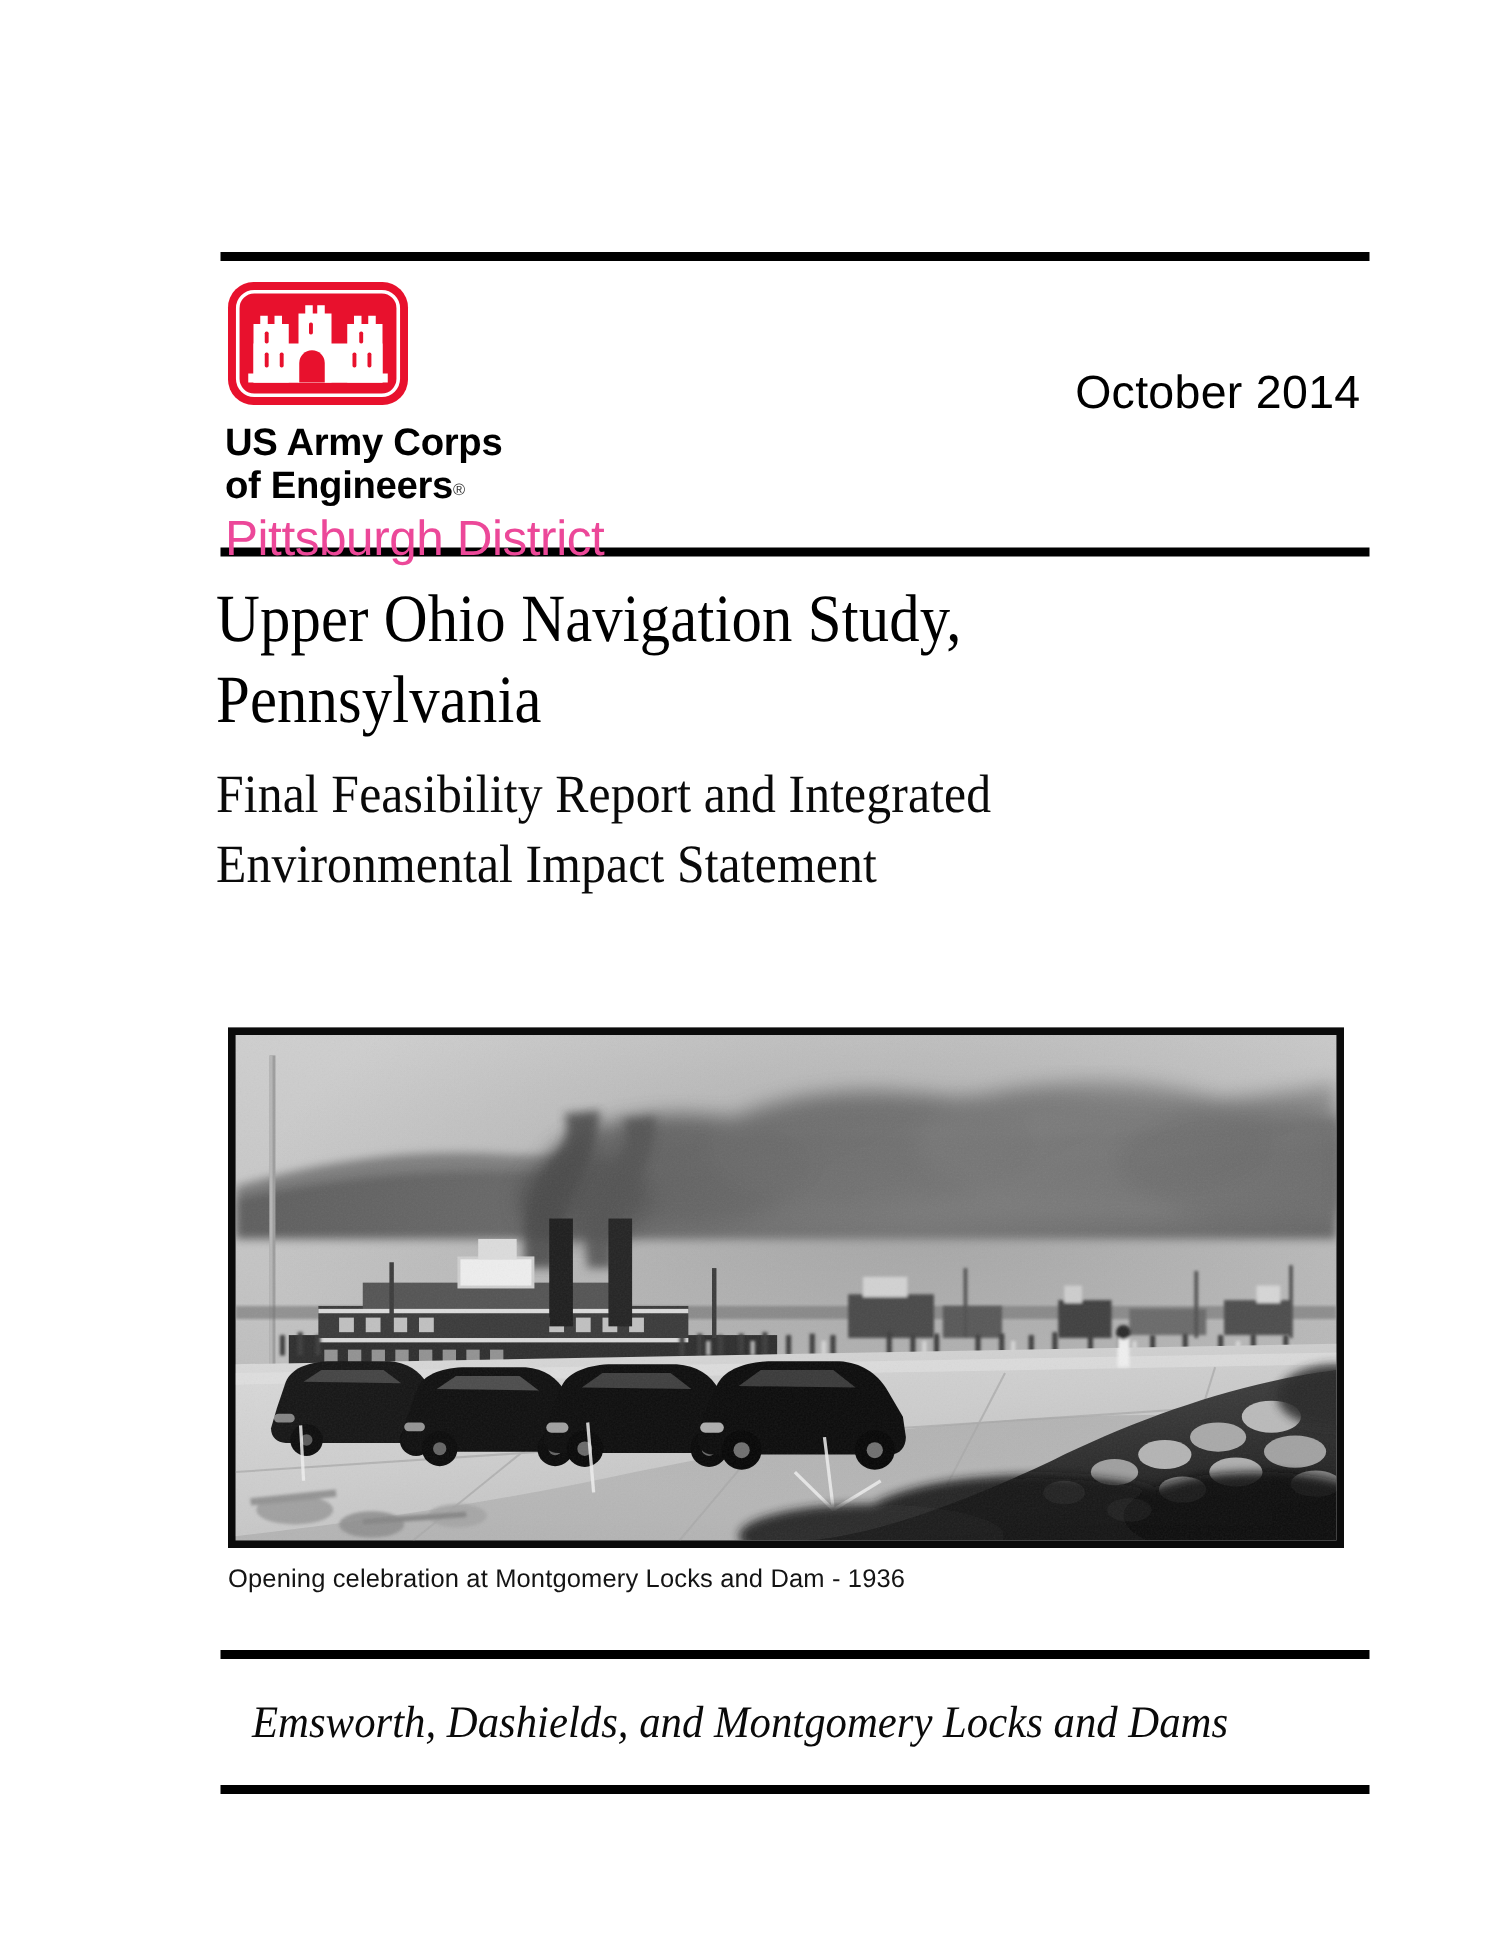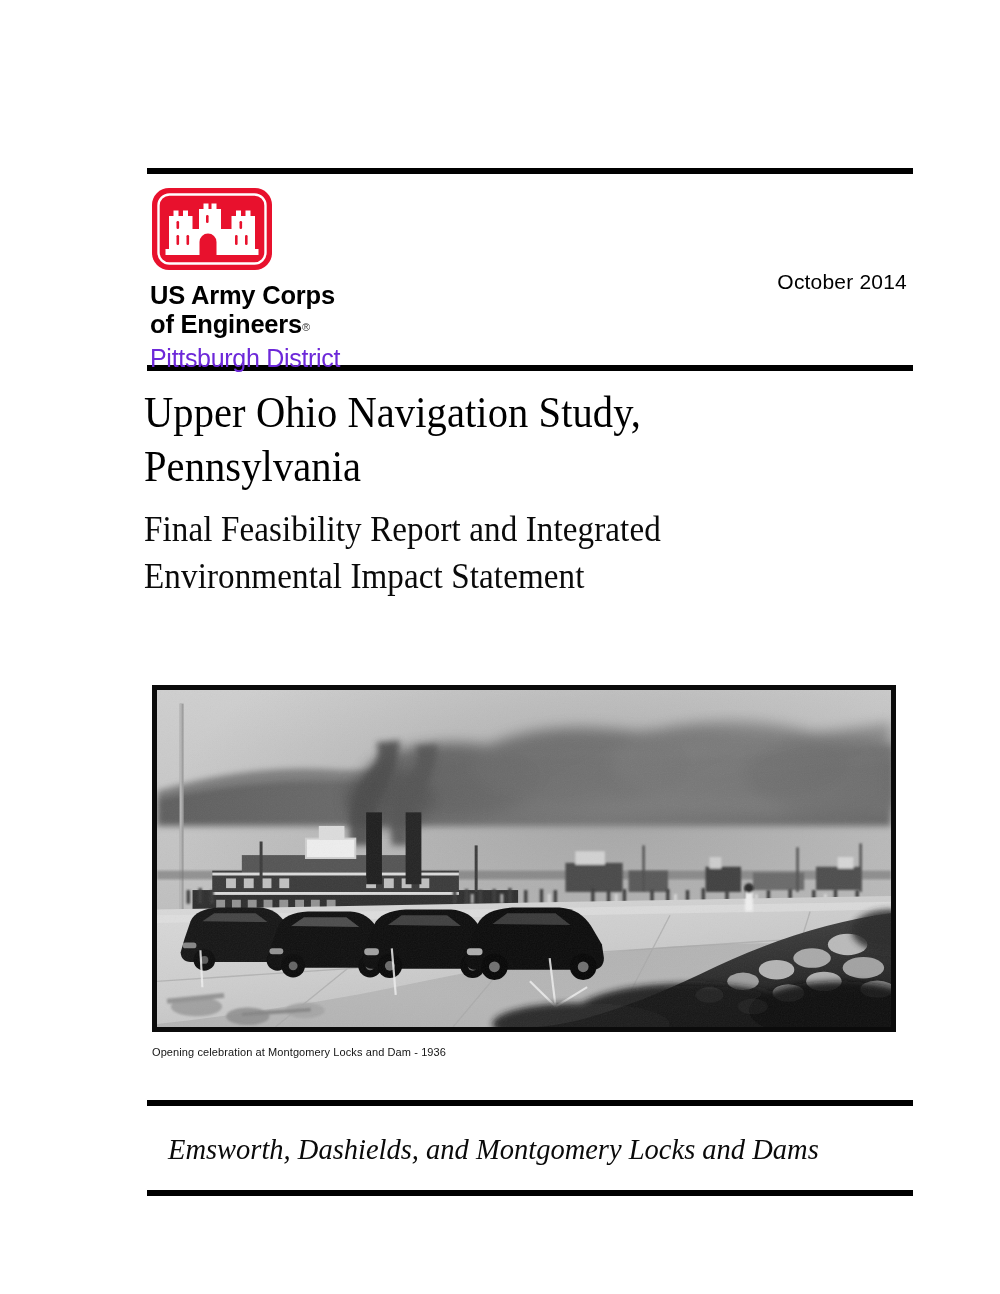"October 2014" .date-block { font-size: 21px -> 31px; top: 84px -> 64px }
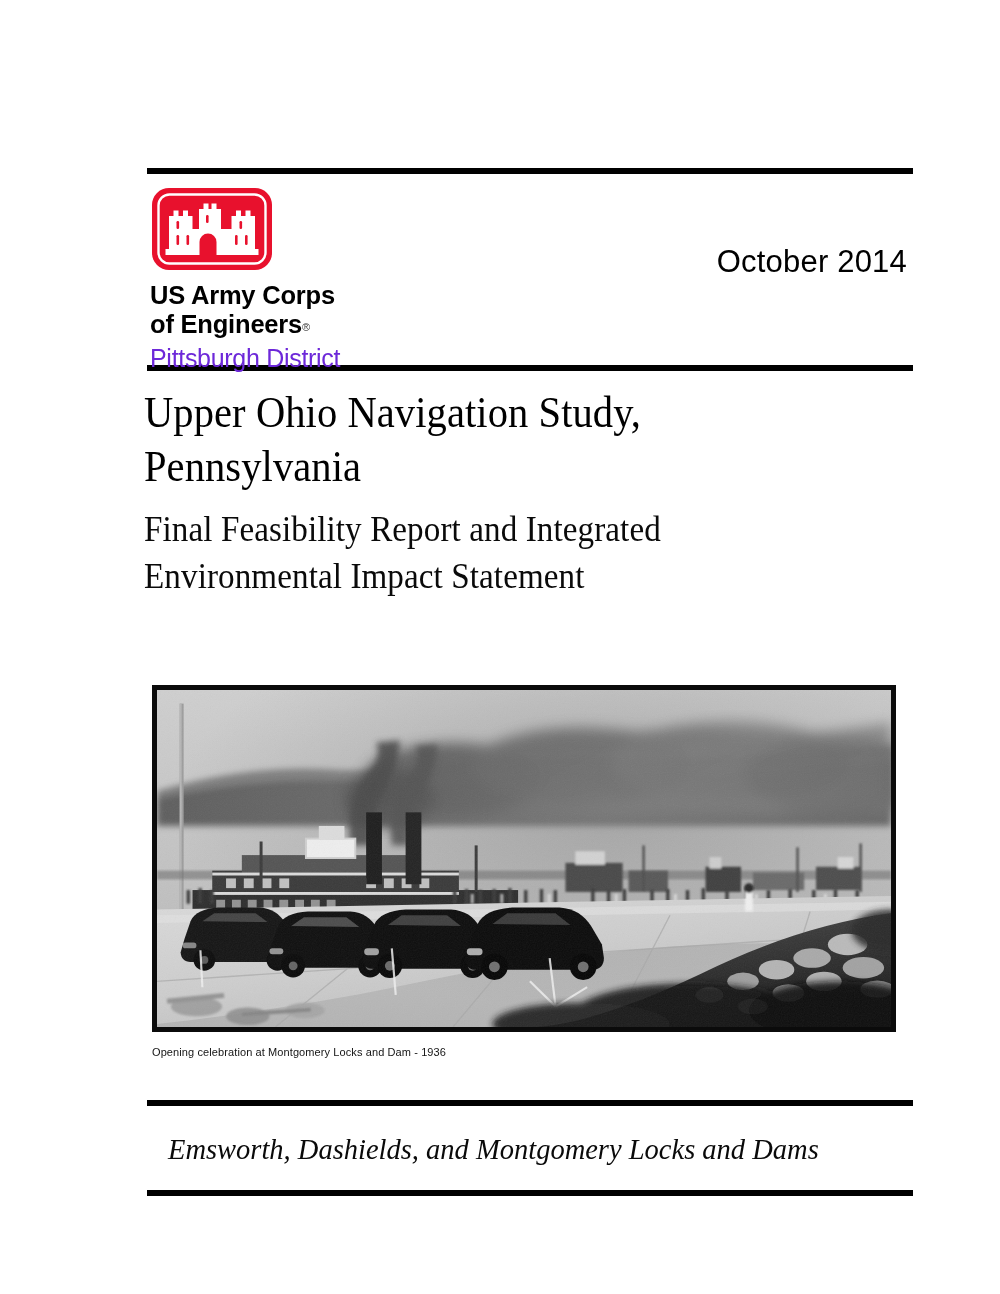"Pittsburgh District" .district-line { color: #6d28d9 -> #ec4899; font-size: 25px -> 33px }
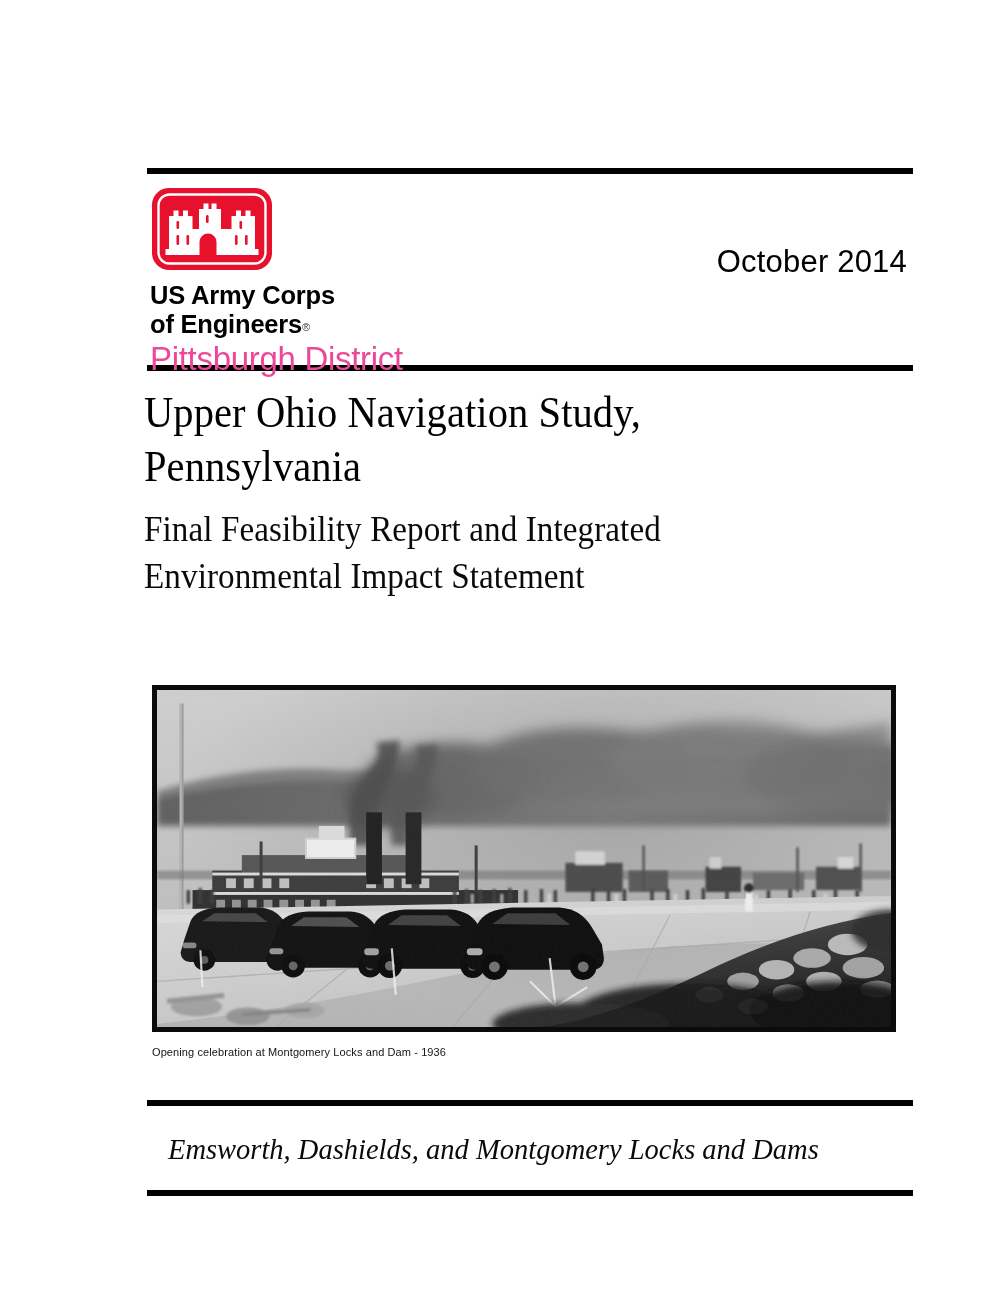"Opening celebration at Montgomery Locks" .photo-caption { font-size: 11px -> 17px }
